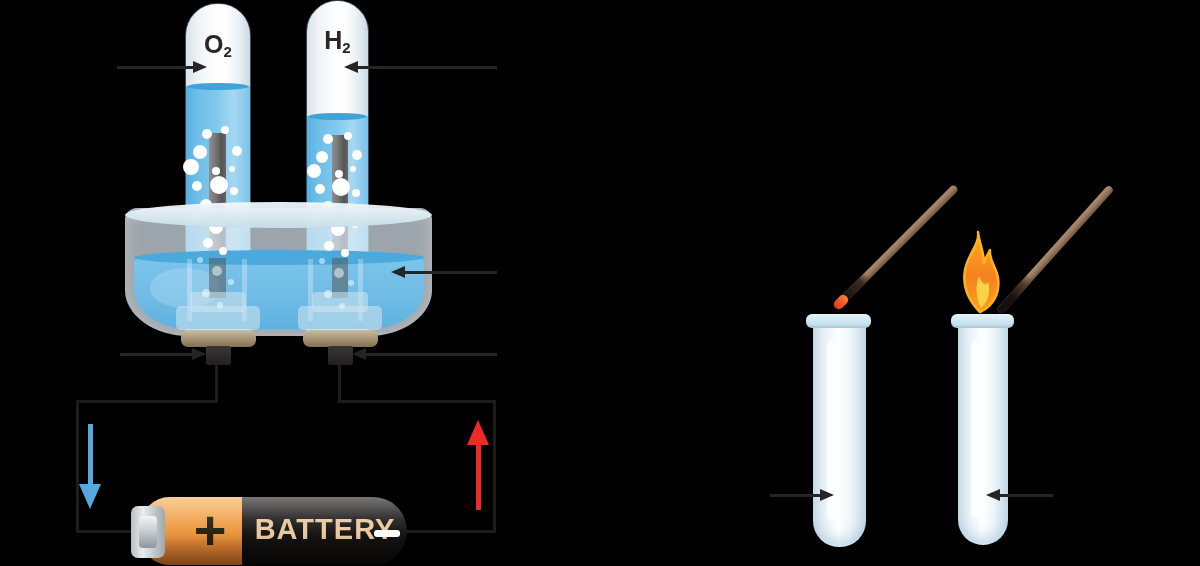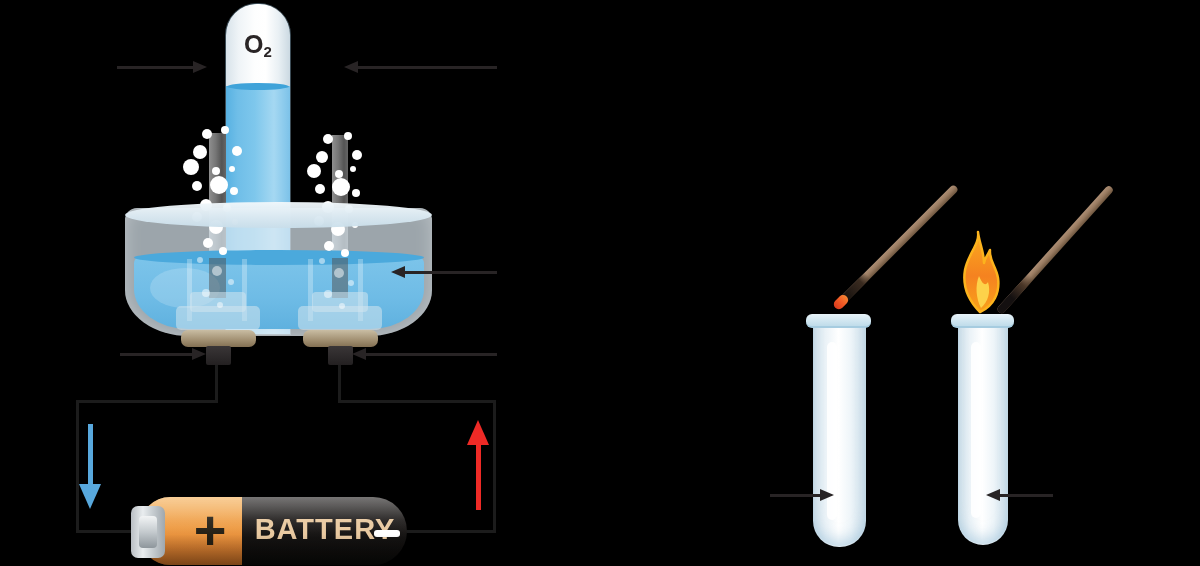"O2" .gas-tube { margin-left: 40px -> none }
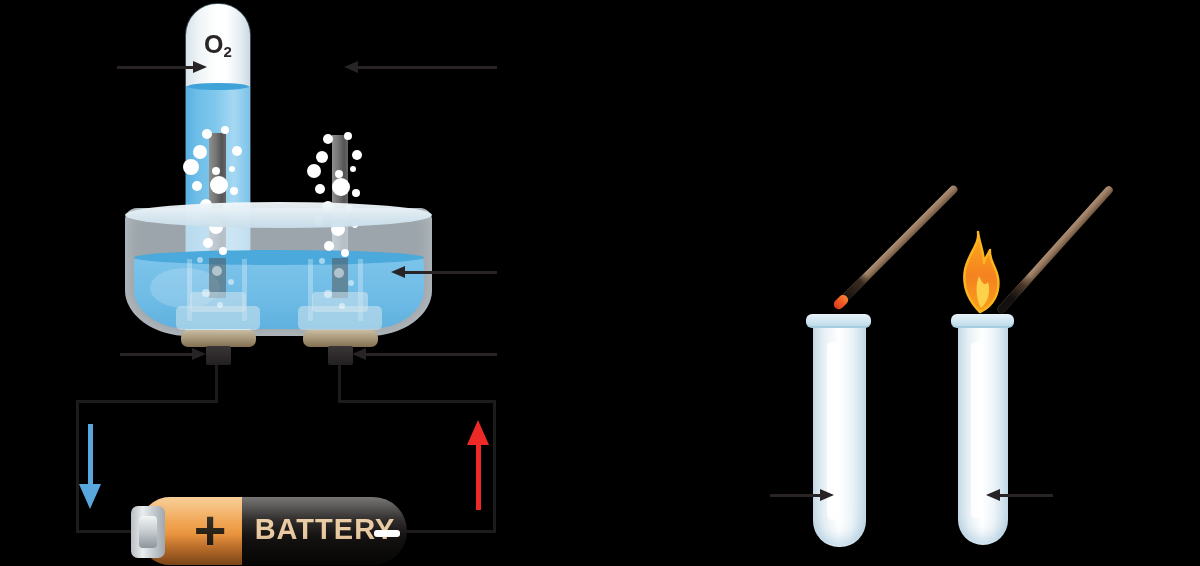"H2" div.gas-tube { html: none -> <div> <div></div> <div></div> <div></div> <div><span>H</span><span>2</span></div> </div> }
